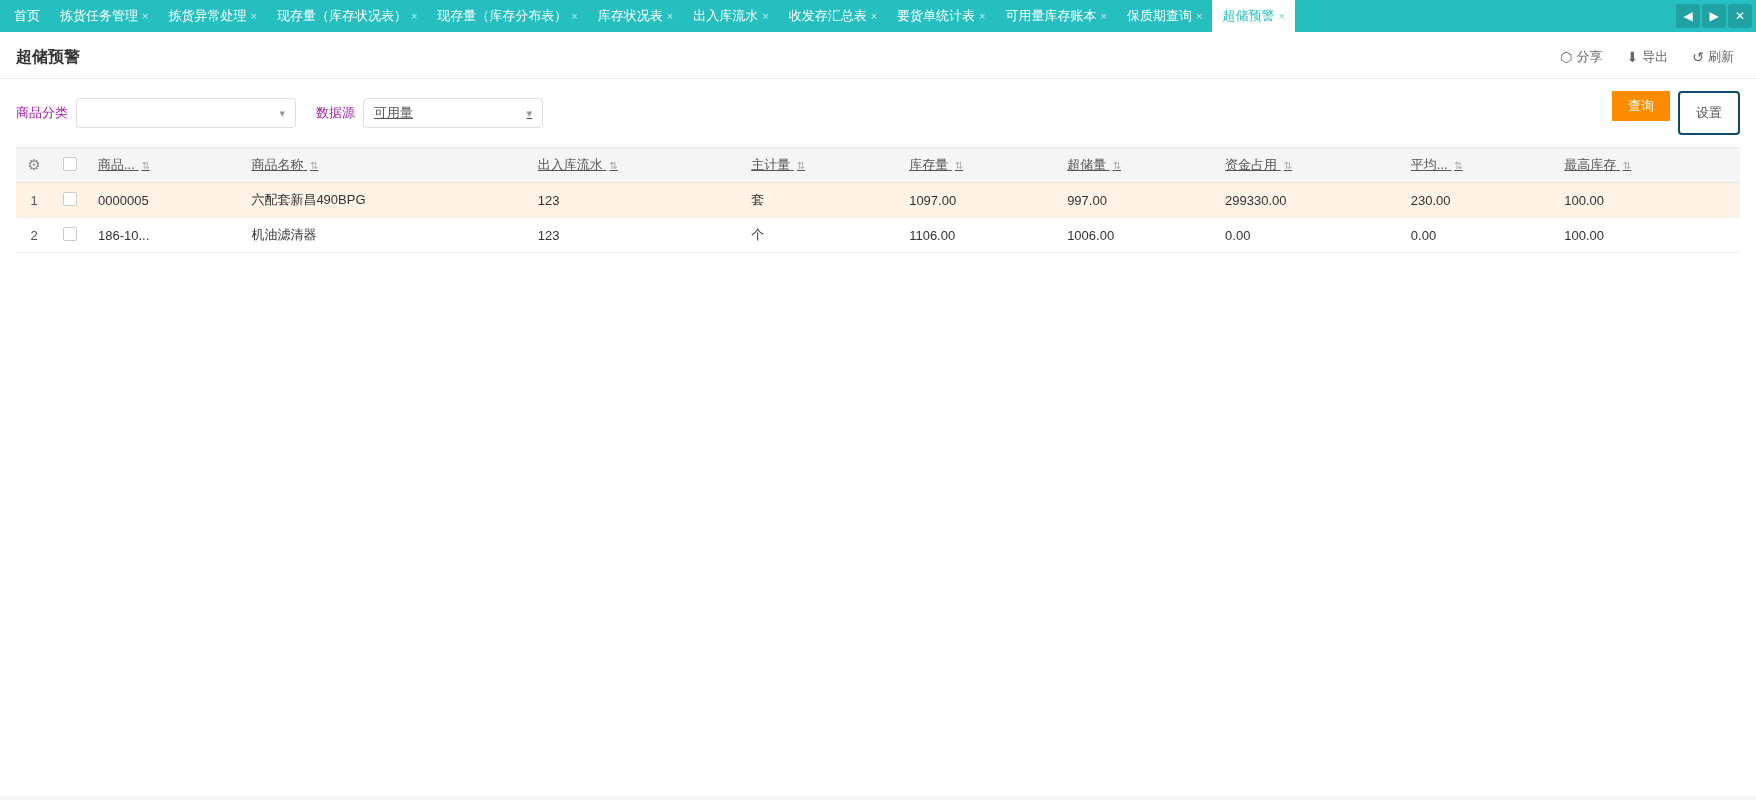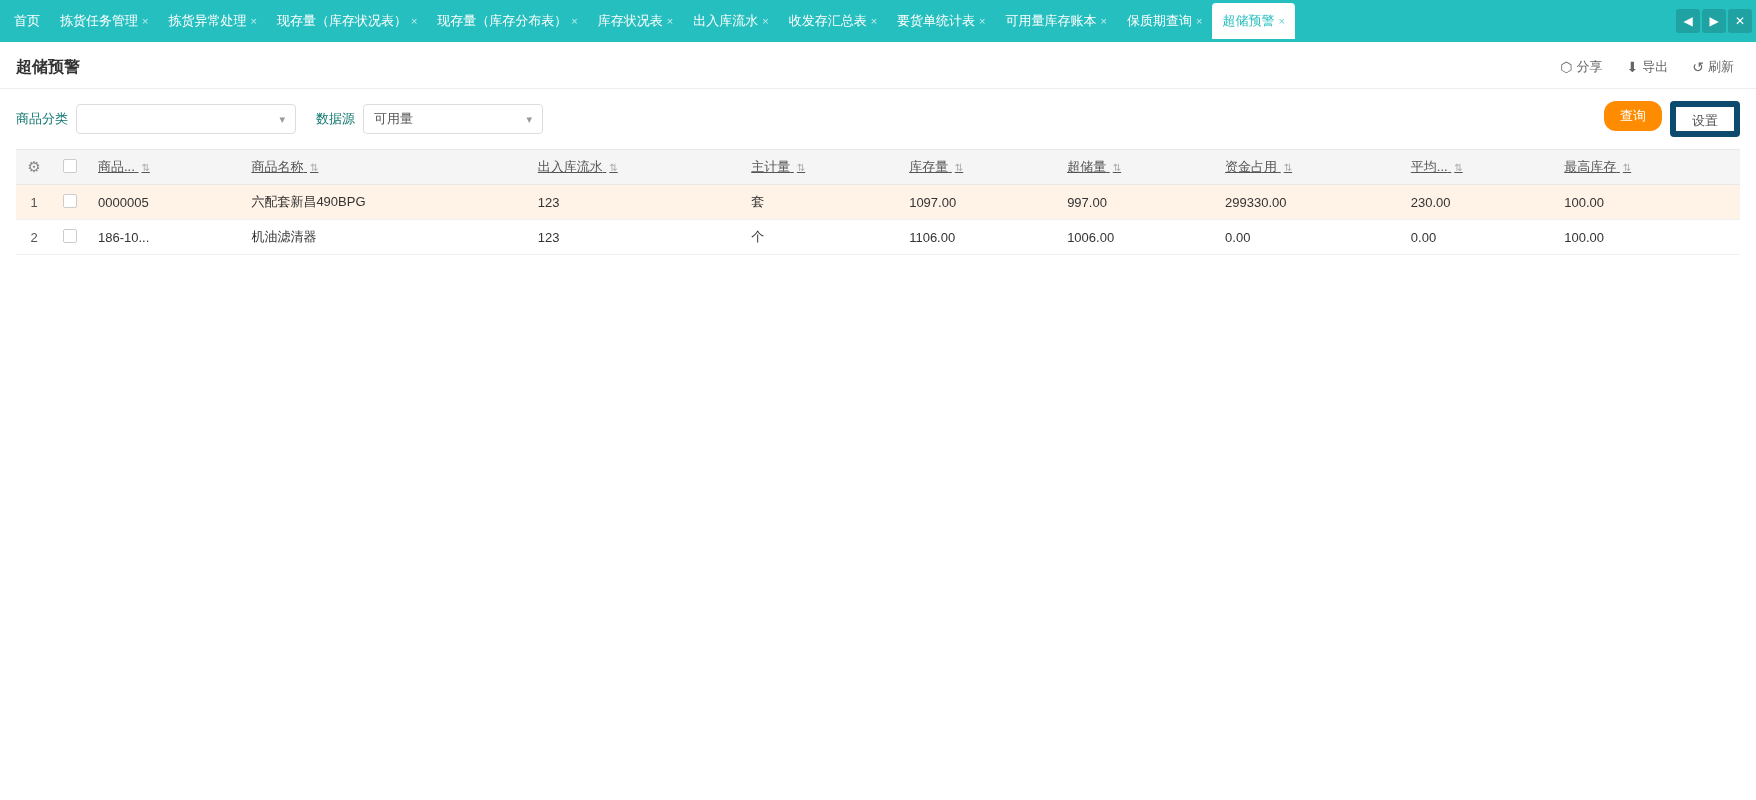"首页" .top-nav { height: 42px -> 32px }
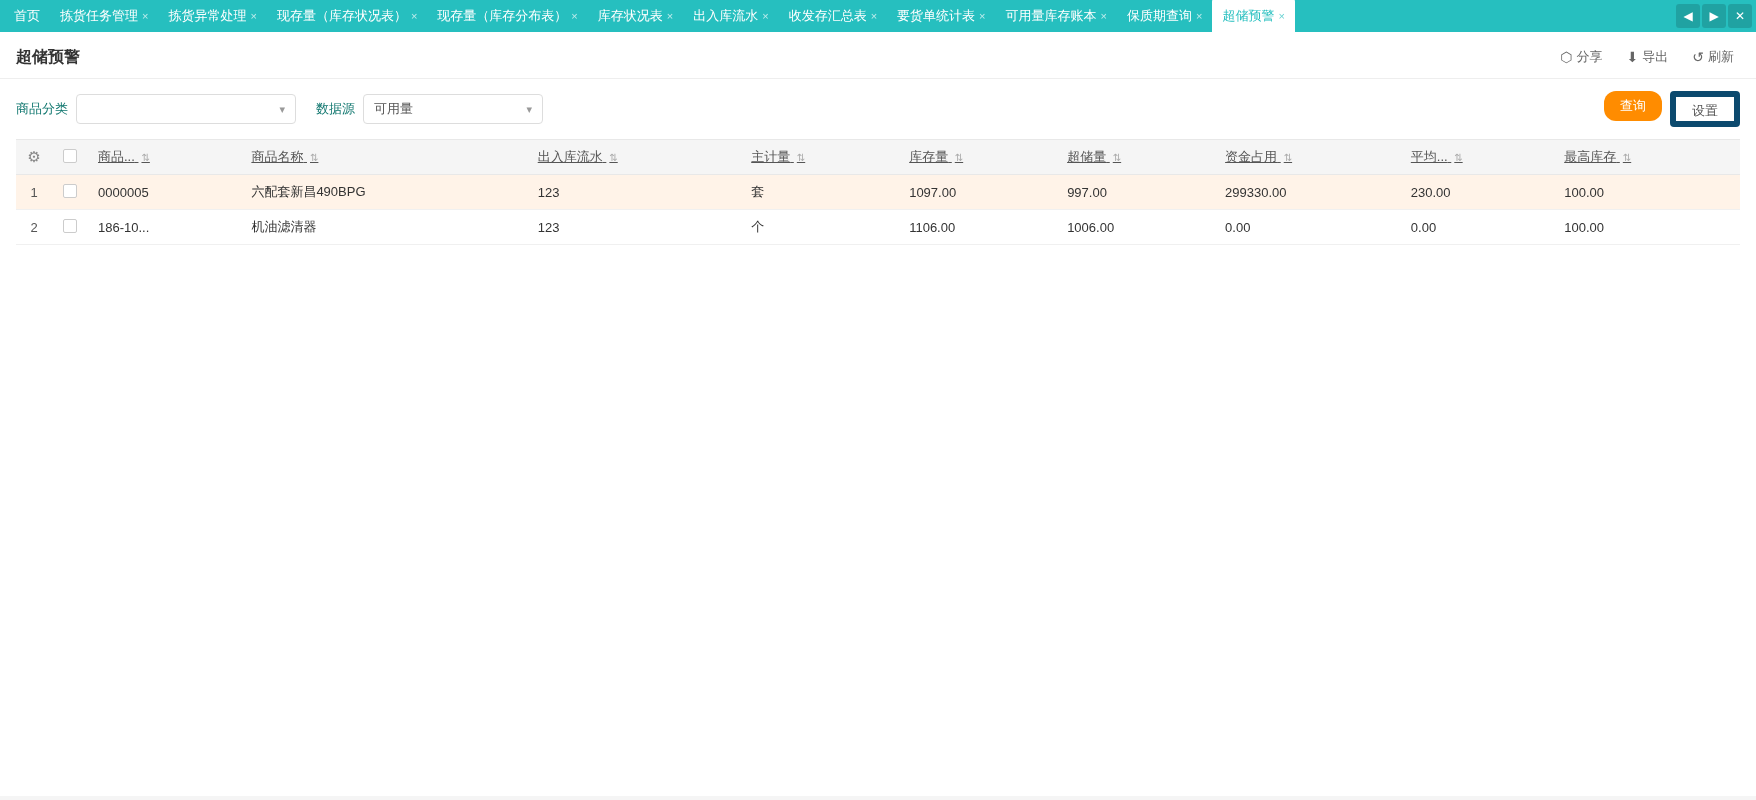"商品分类" .filter-label { color: #0f766e -> #a21caf }
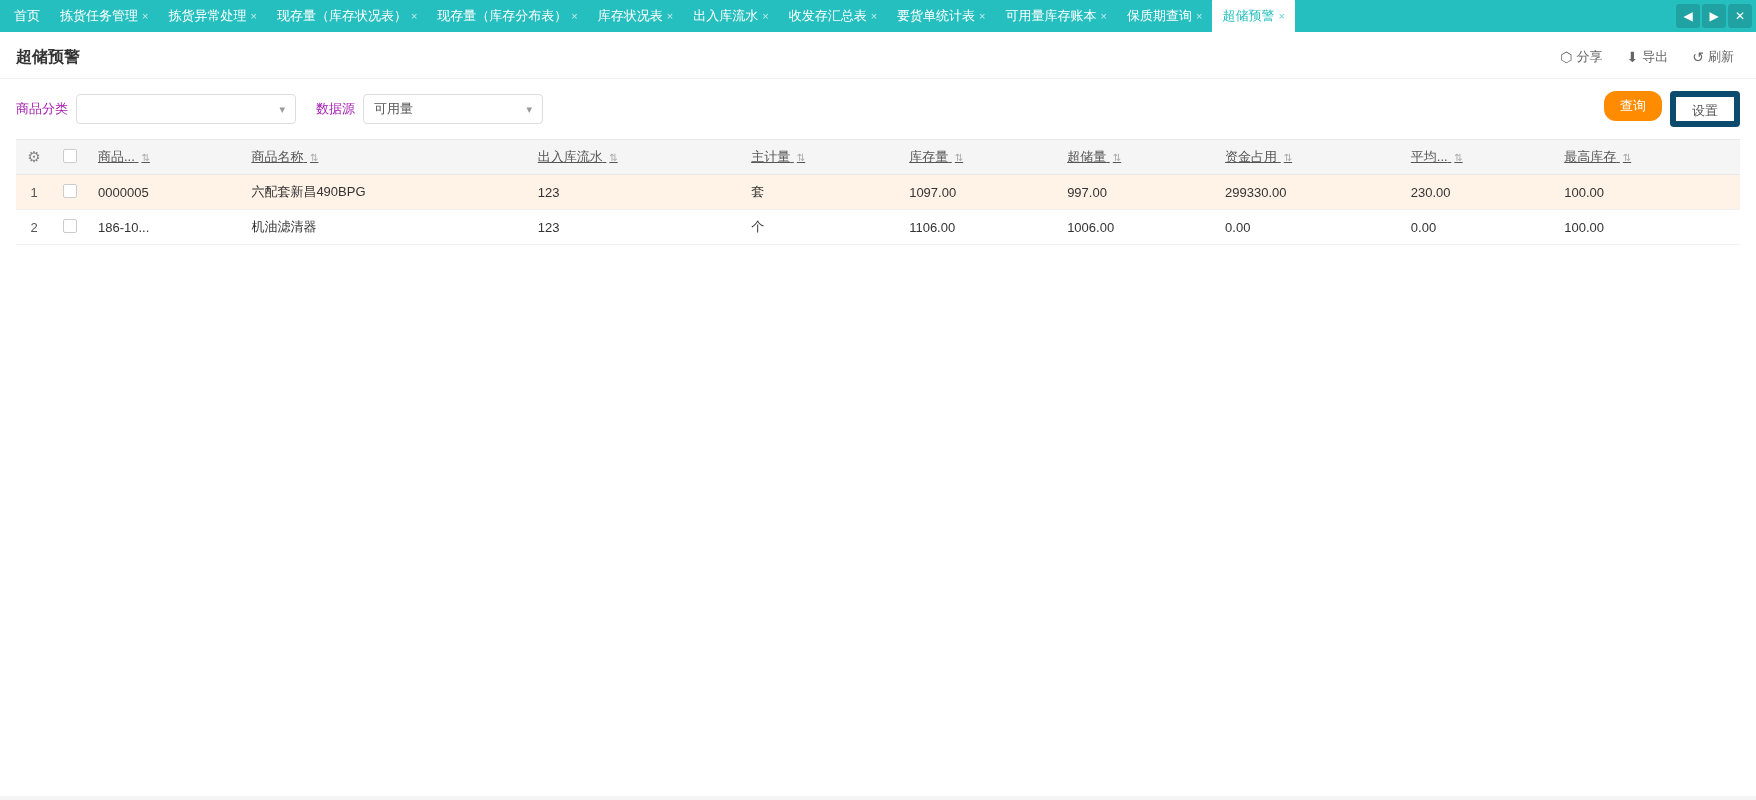"可用量" div.filter-select { text-decoration: none -> underline }
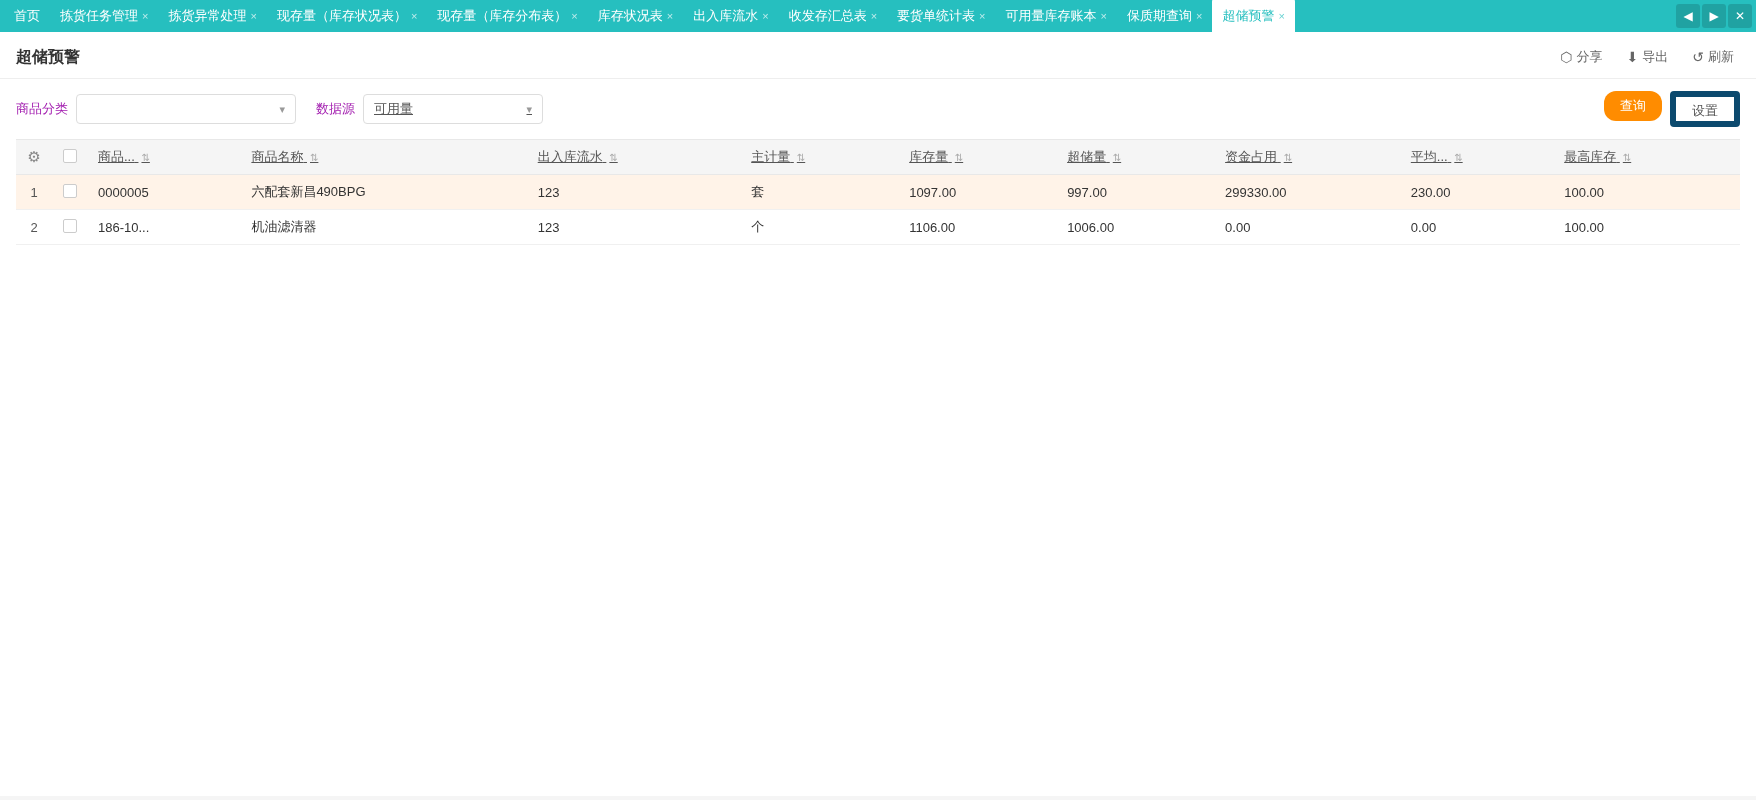"查询" .btn-query { border-radius: 12px -> 0 }
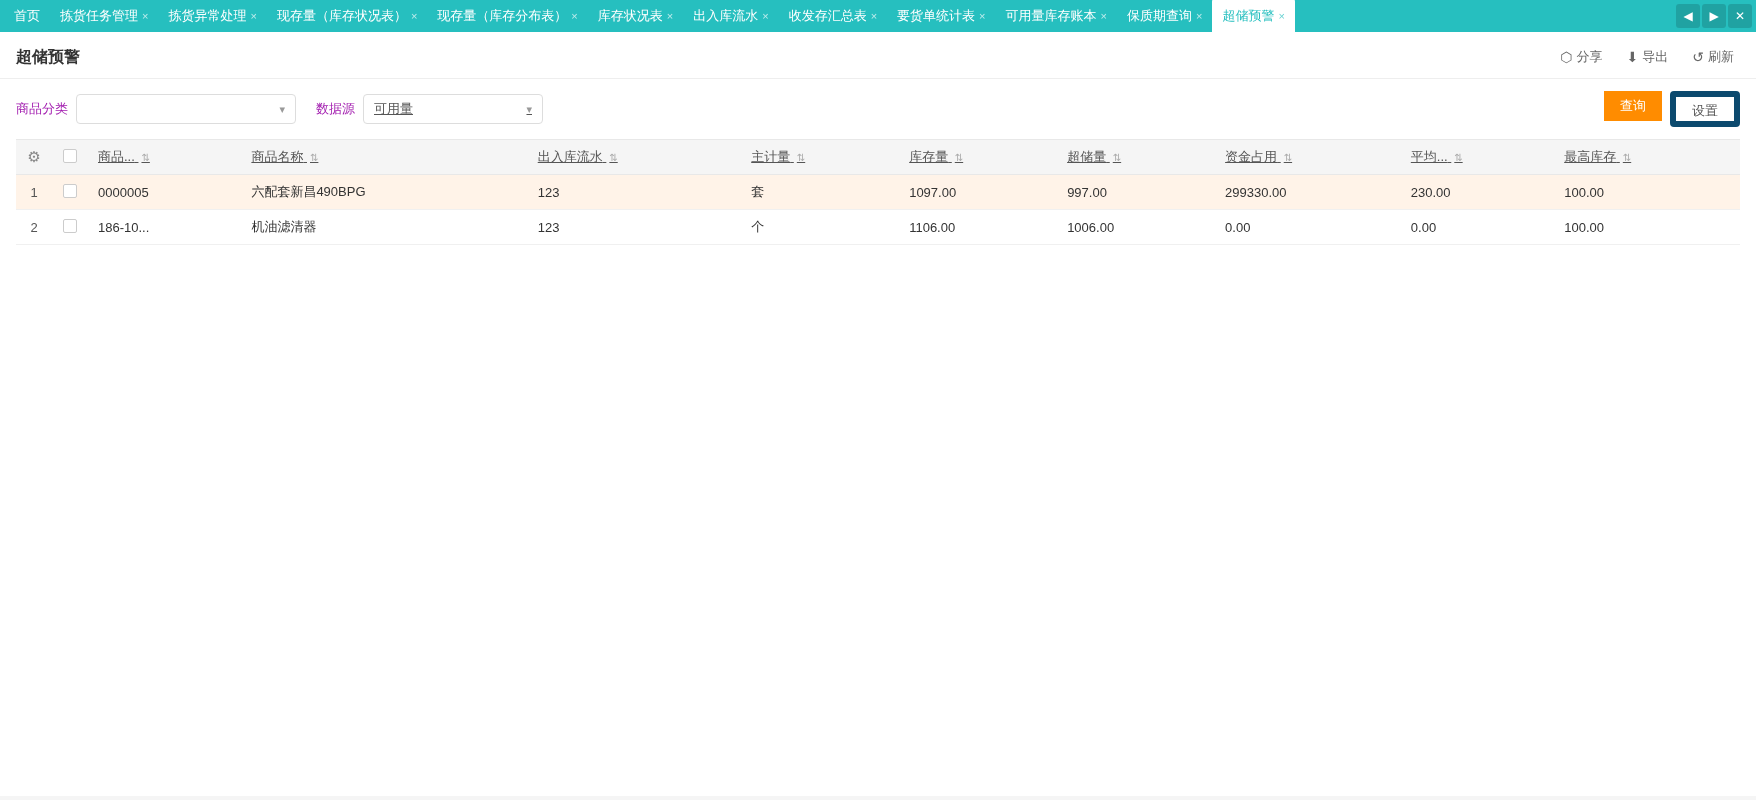"设置" .btn-settings { border: 6px solid #0c4a6e -> 2px solid #0c4a6e; height: 36px -> 44px }
